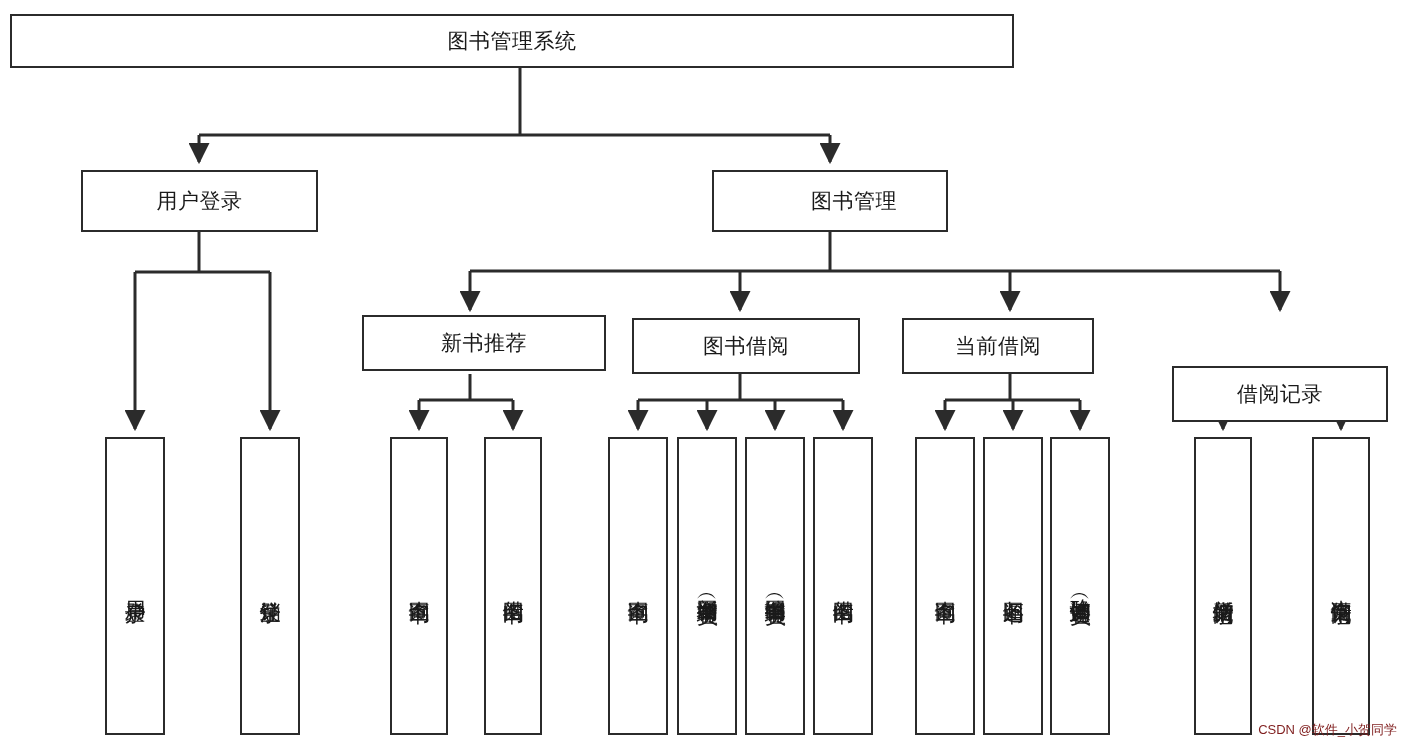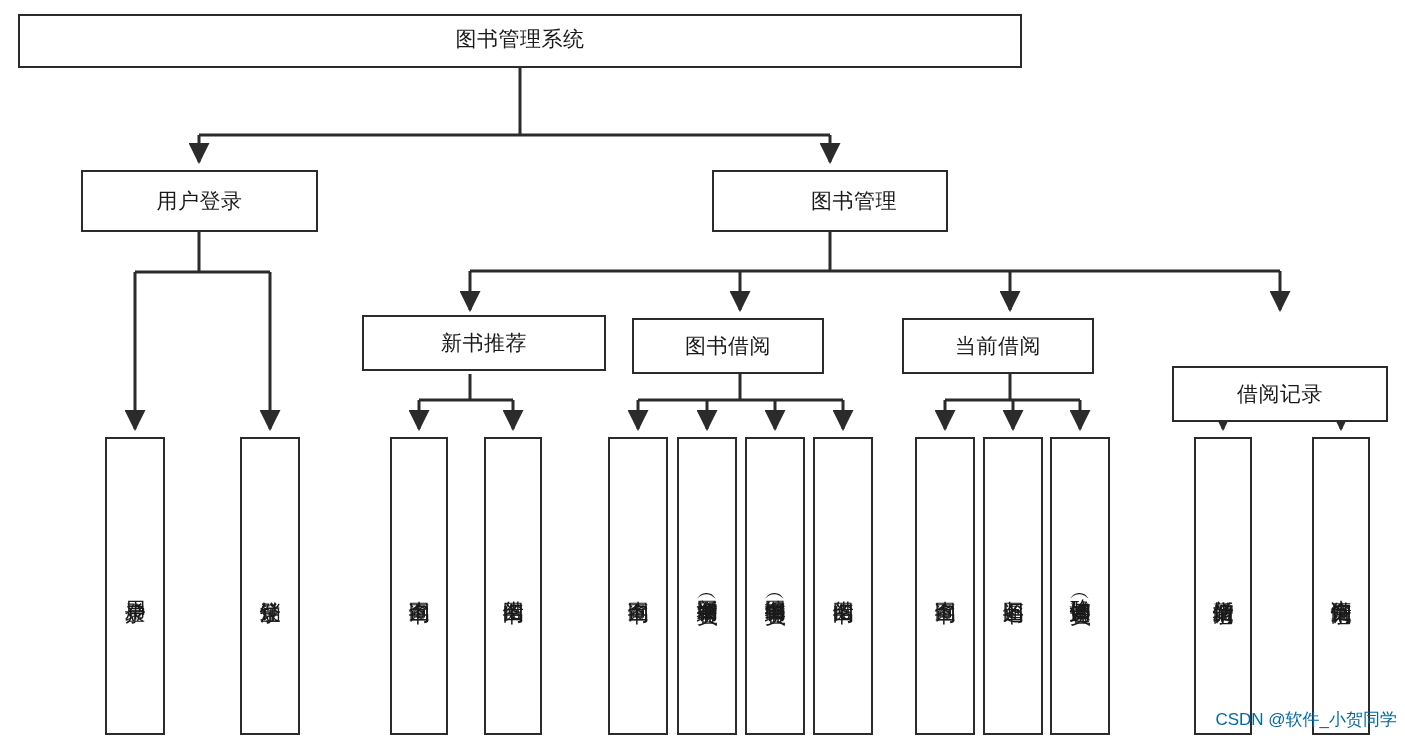"图书管理系统" div.node { font-family: Liberation Mono, monospace -> none; left: 18px -> 10px }
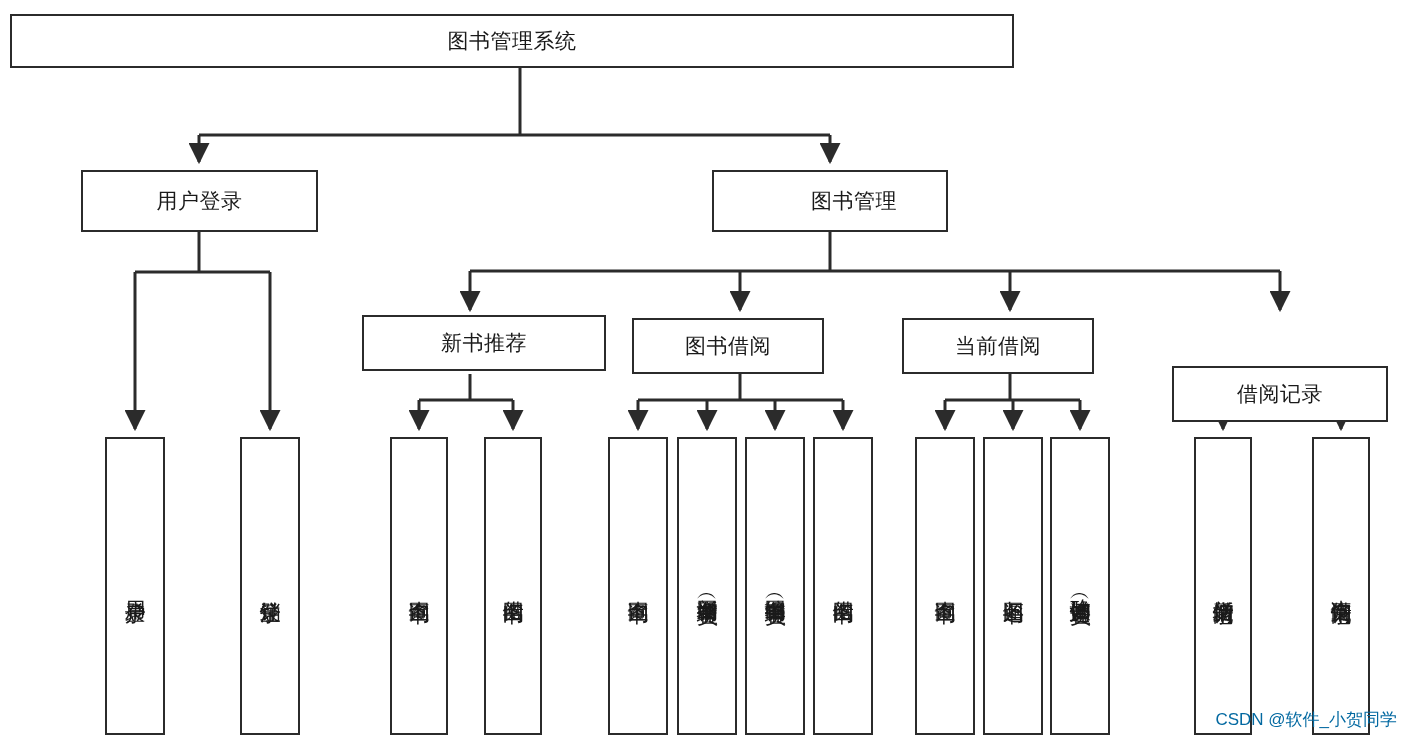"图书借阅" div.node { width: 192px -> 228px }
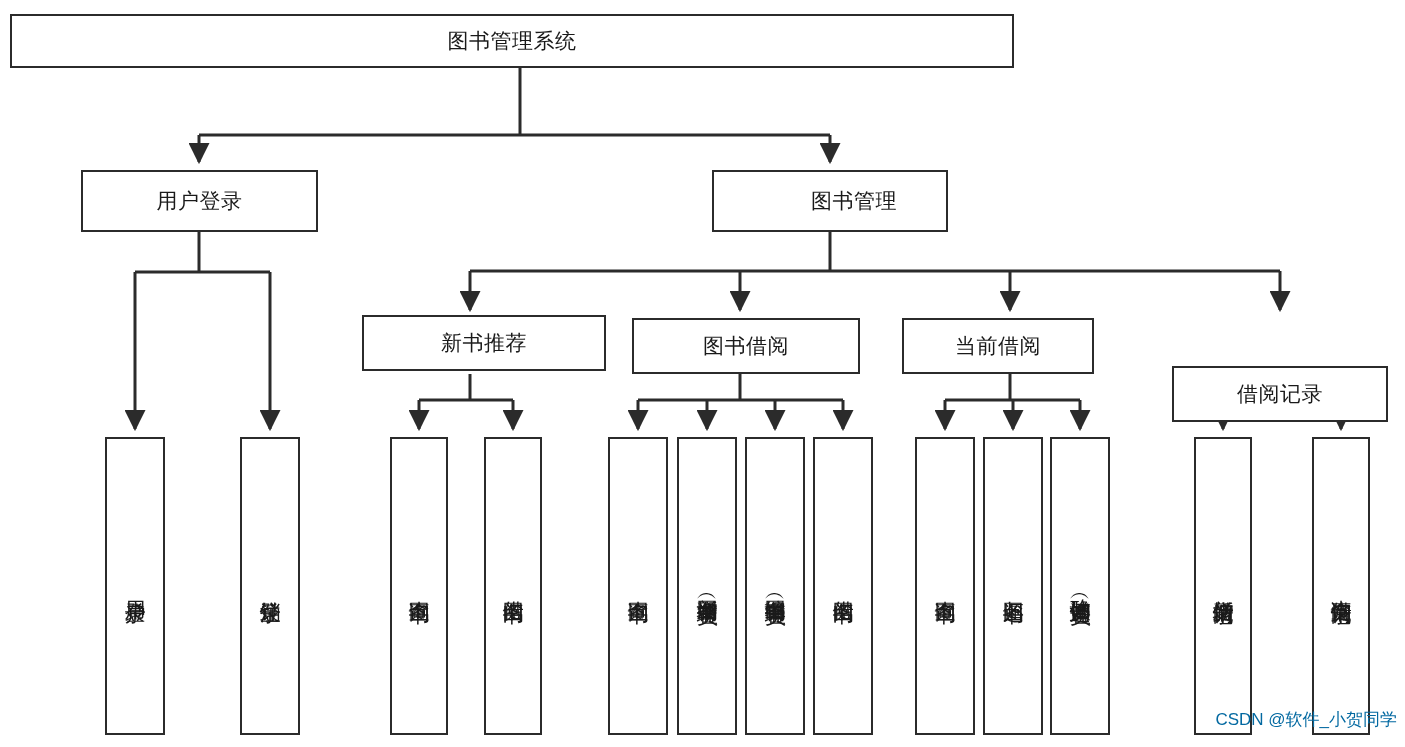"CSDN @软件_小贺同学" #watermark { bottom: 16px -> 8px; color: #0369a1 -> #7f1d1d; font-size: 17px -> 13px }
